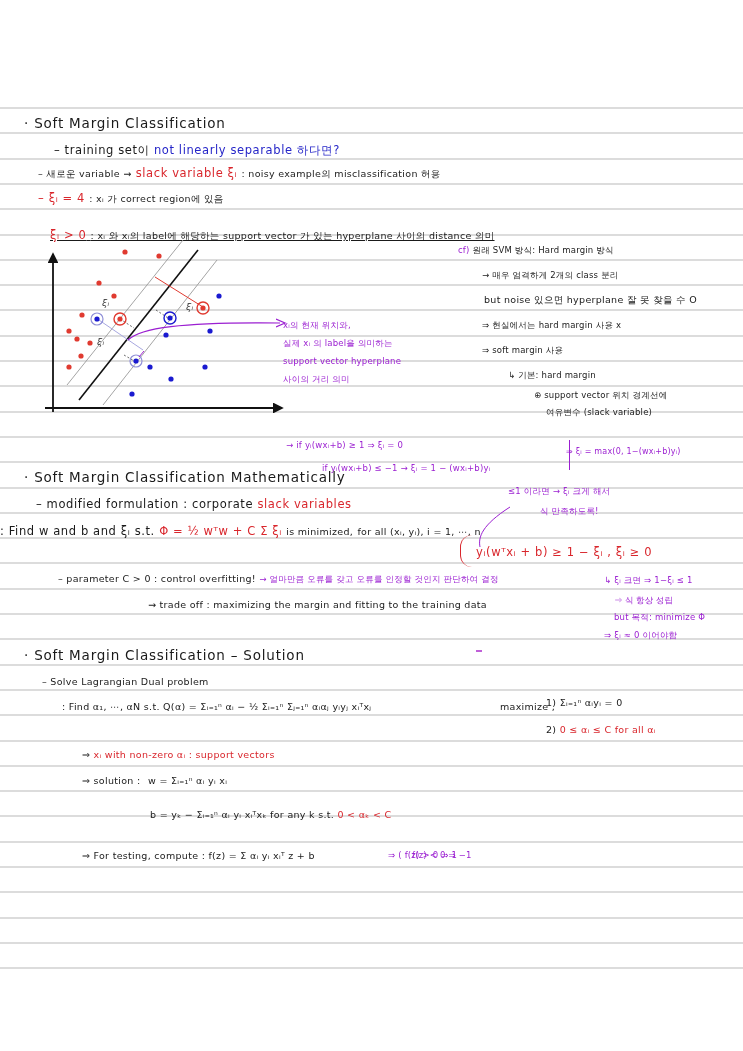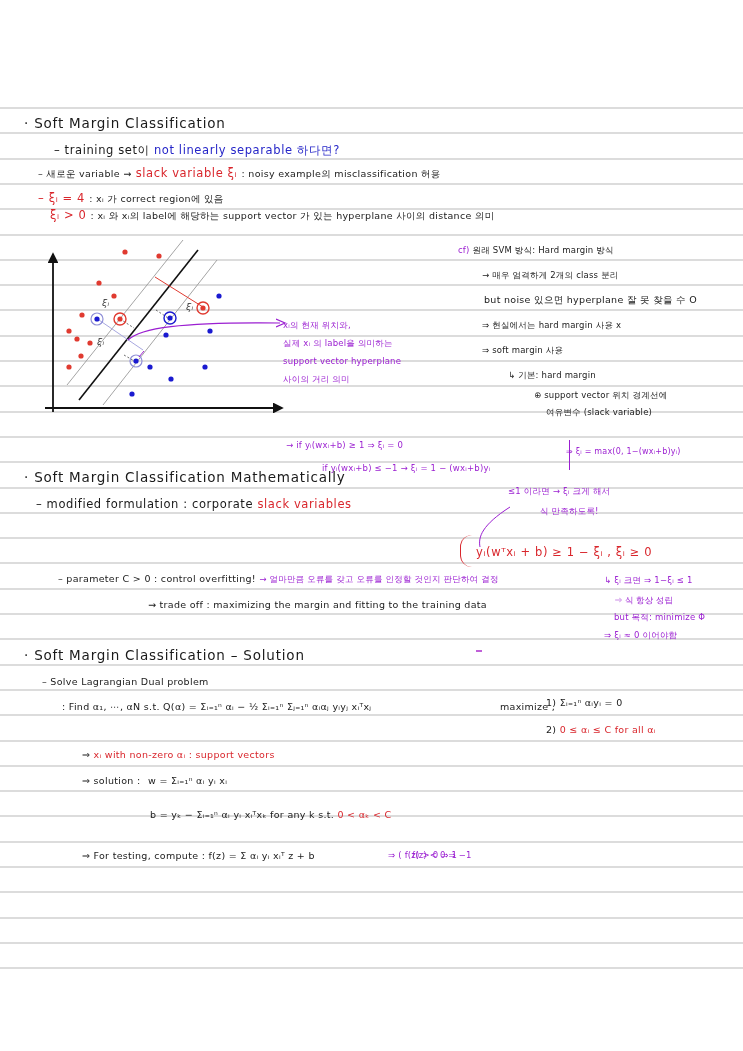"ξᵢ > 0 : xᵢ" div.t { text-decoration: none -> underline; top: 208px -> 228px }
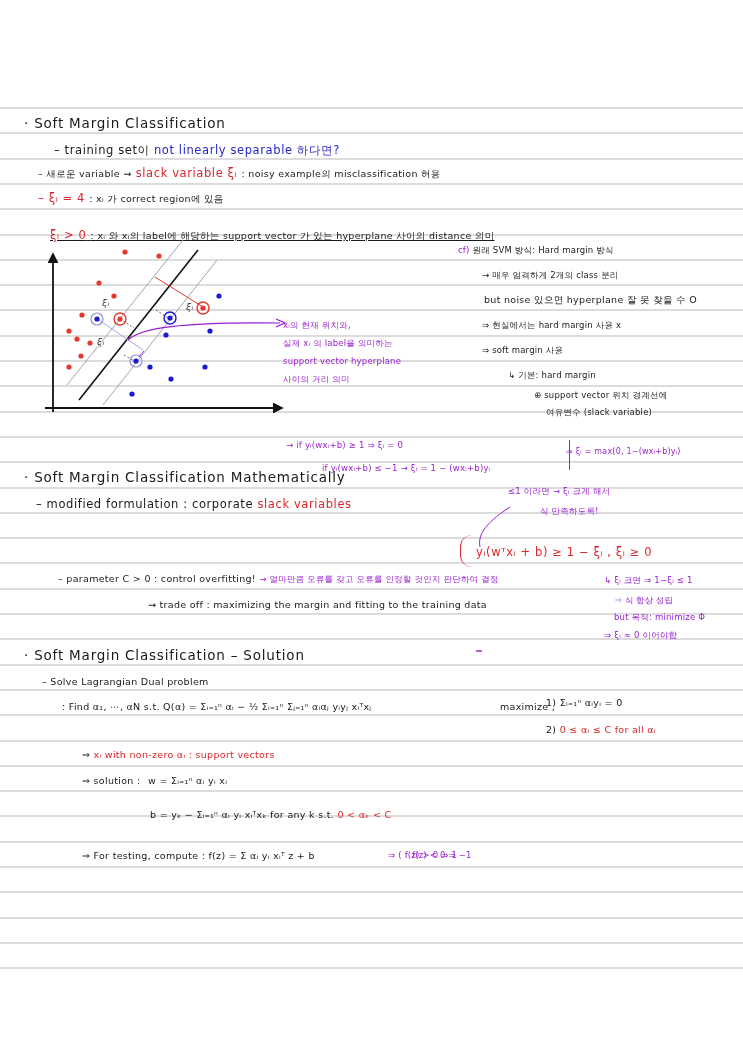": Find w and b" div.t { html: none -> <div> <span>: Find w and b and ξᵢ s.t.</span> <span>Φ = ½ wᵀw + C Σ ξᵢ</span> <span>is minimized,</span> <span>for all (xᵢ, yᵢ), i = 1, ⋯, n</span> </div> }
